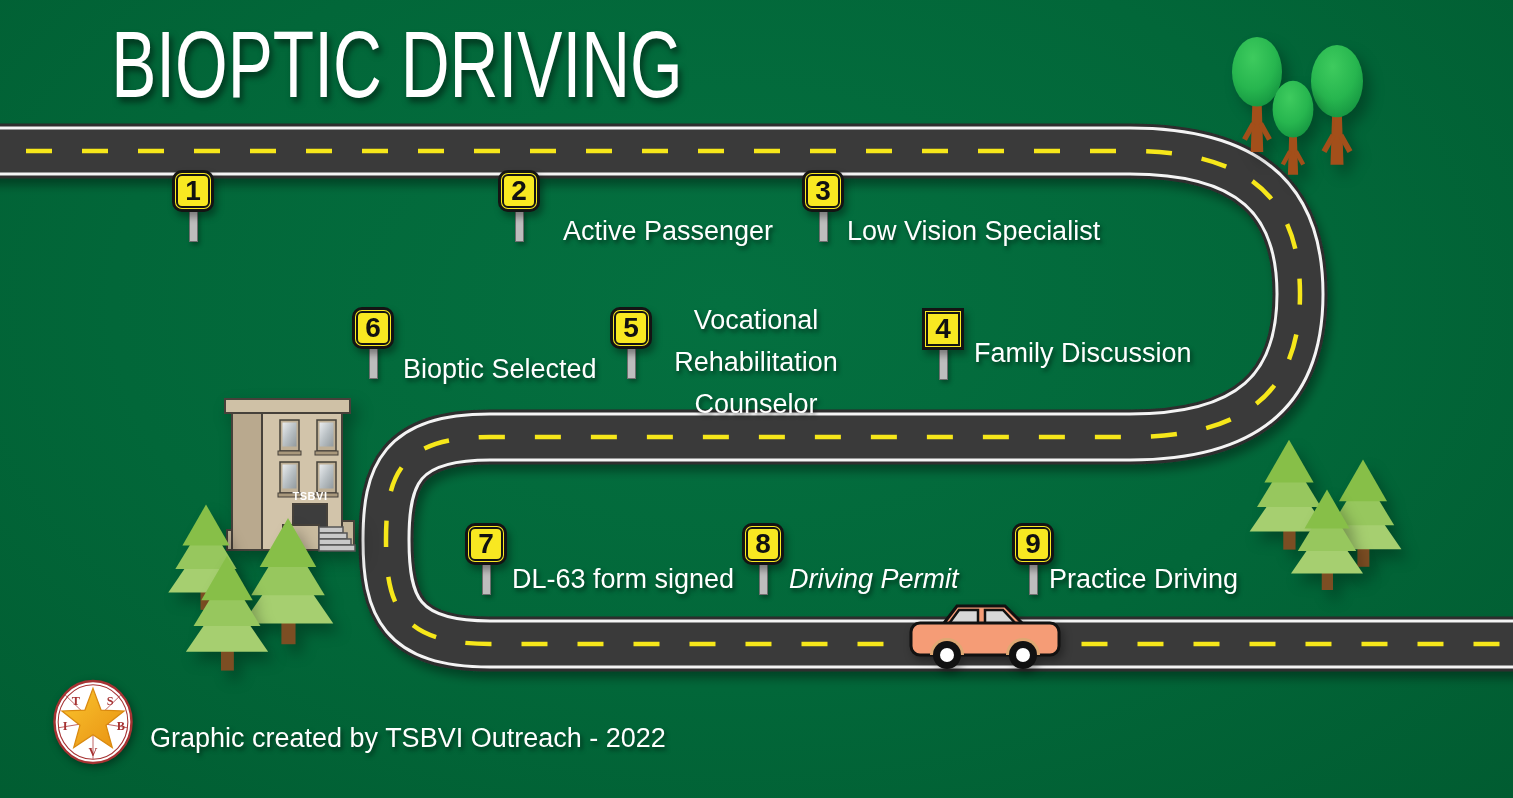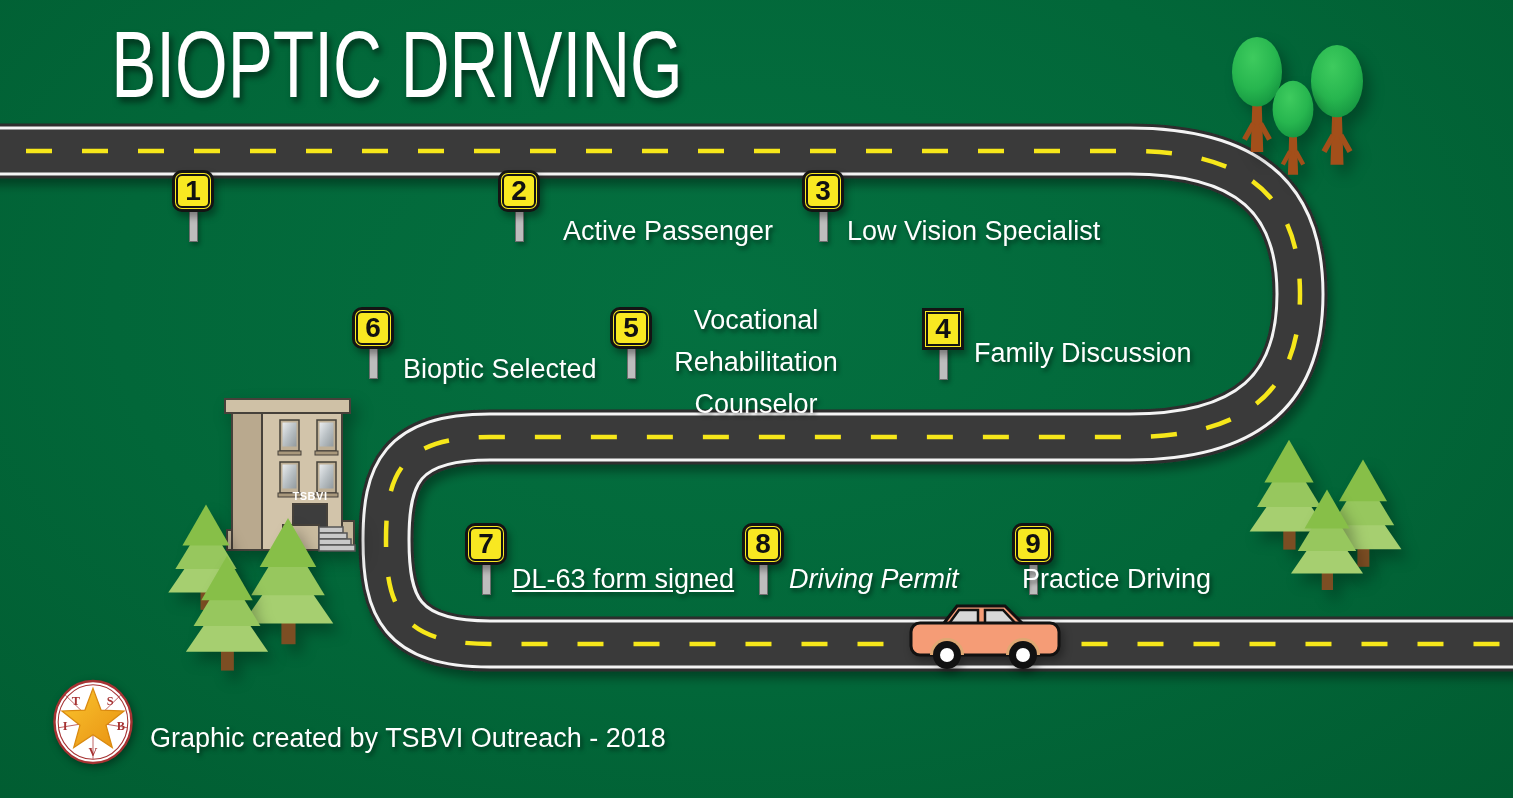"DL-63 form signed" div.label { text-decoration: underline -> none }
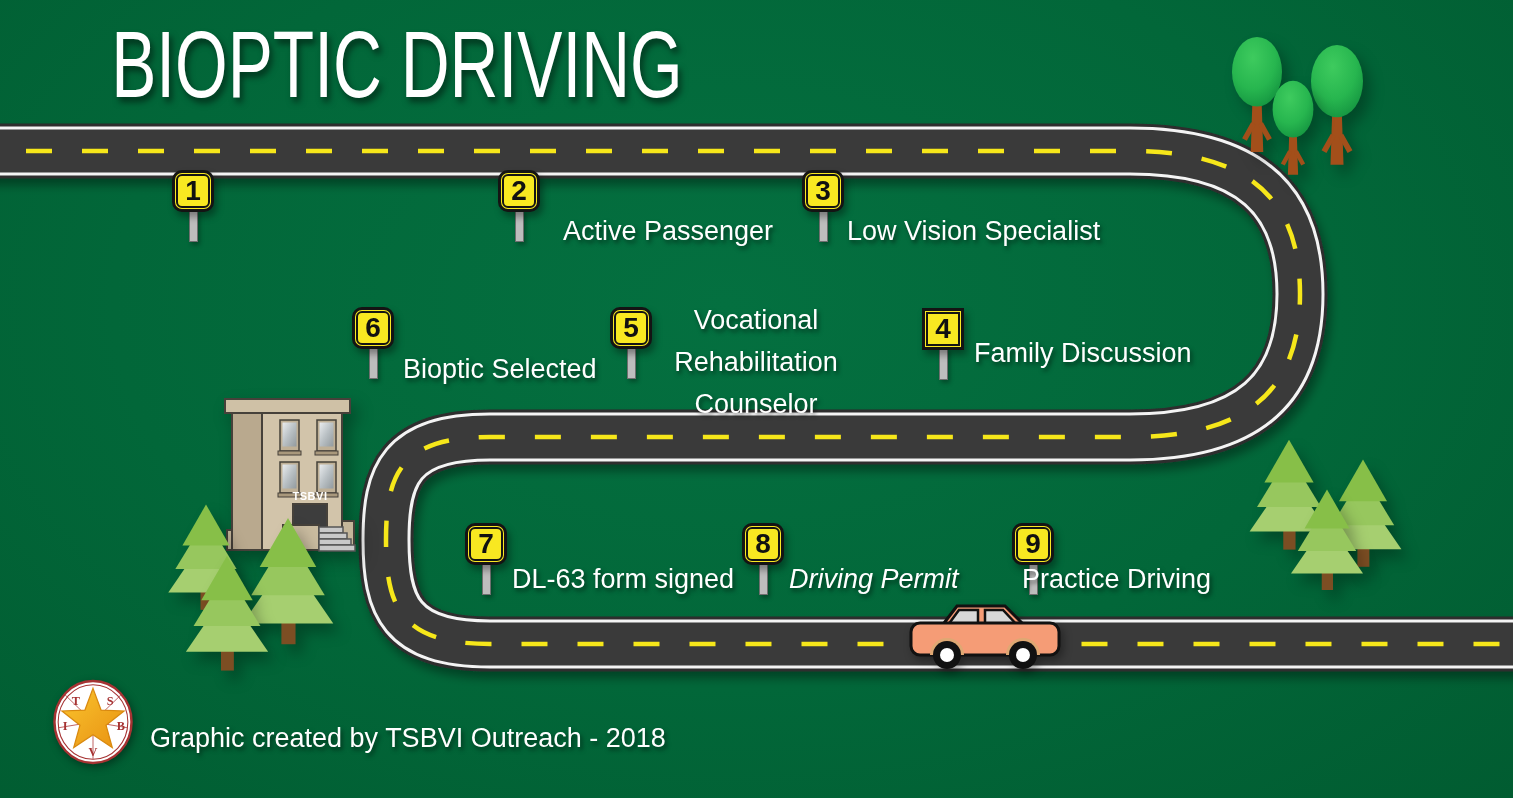"Practice Driving" div.label { left: 1022px -> 1049px }
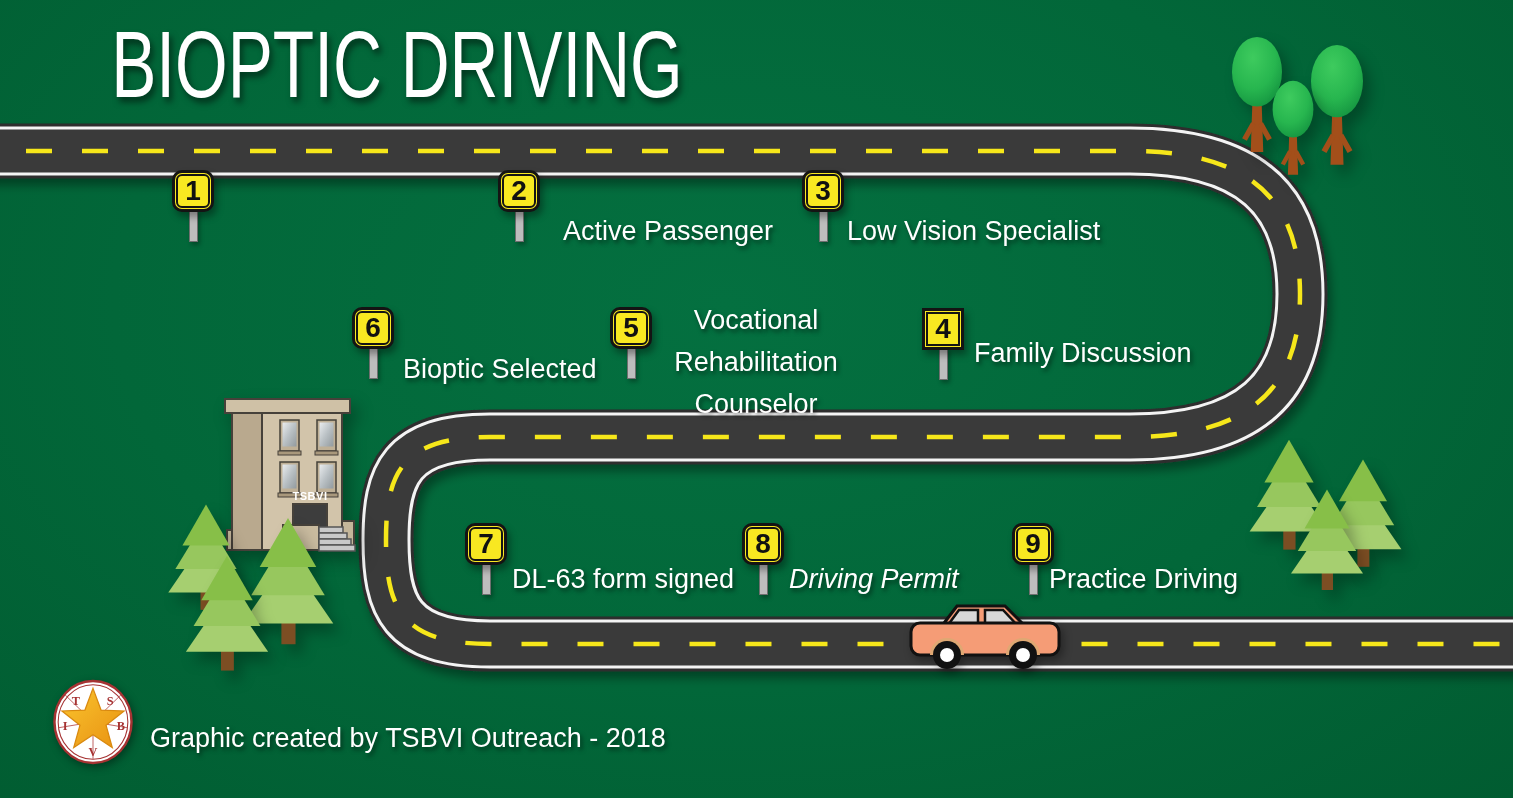"Graphic created by TSBVI Outreach" div.credit { text: 2018 -> 2022 }
